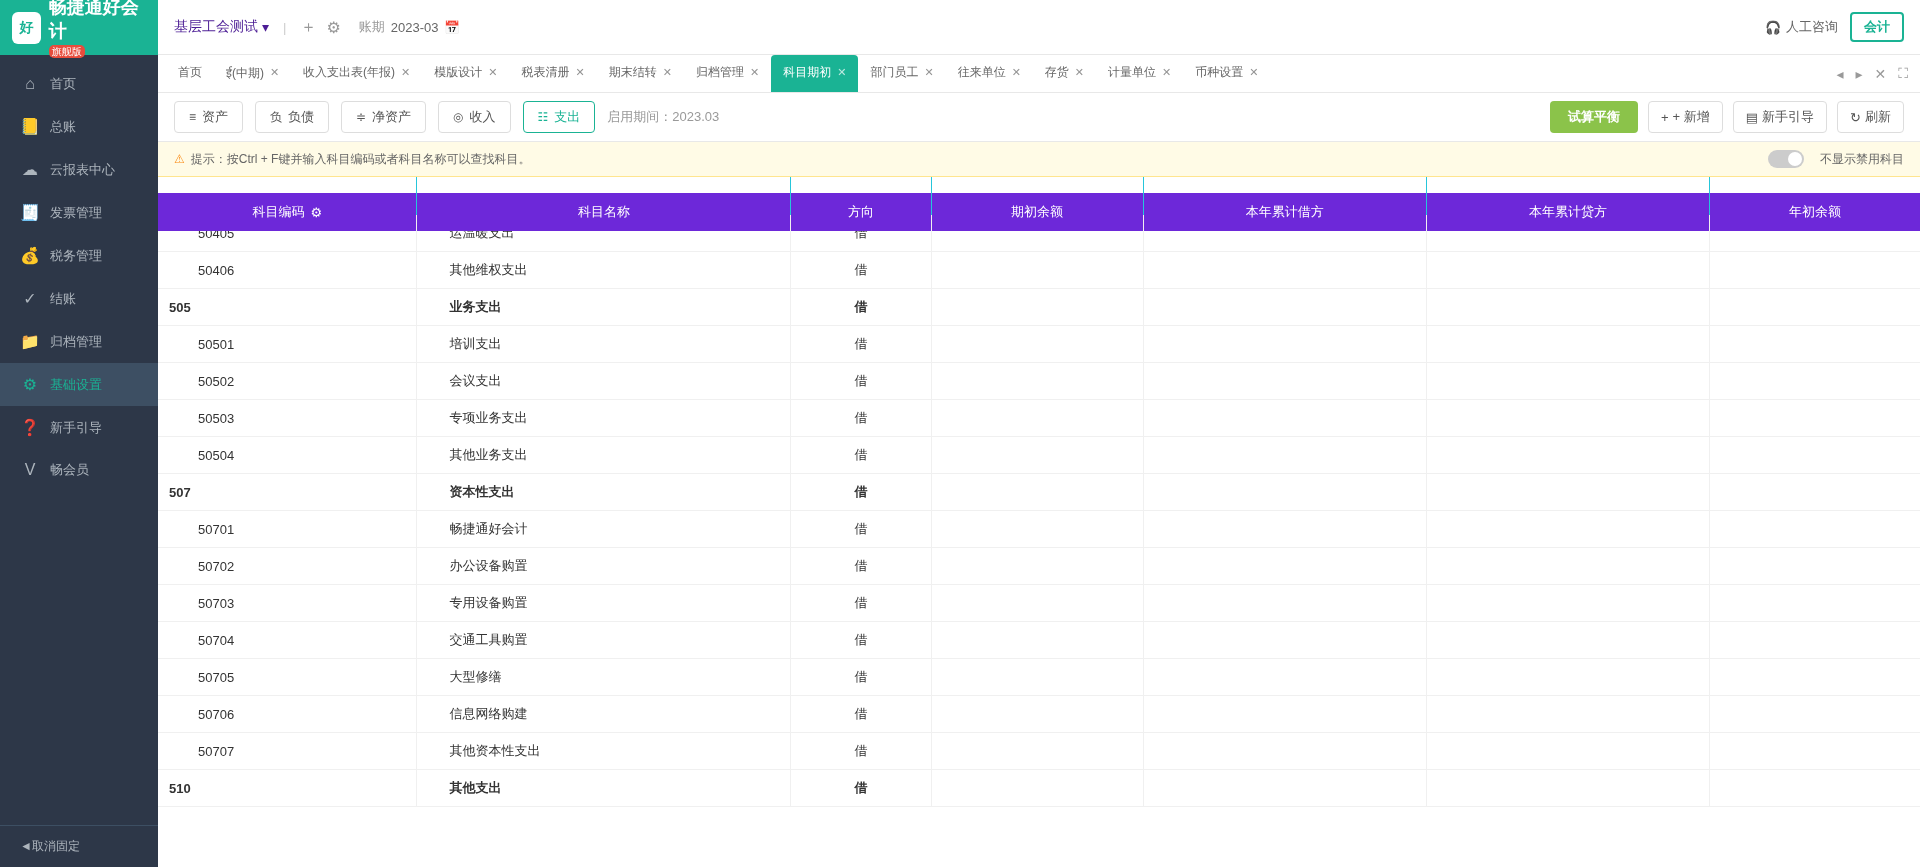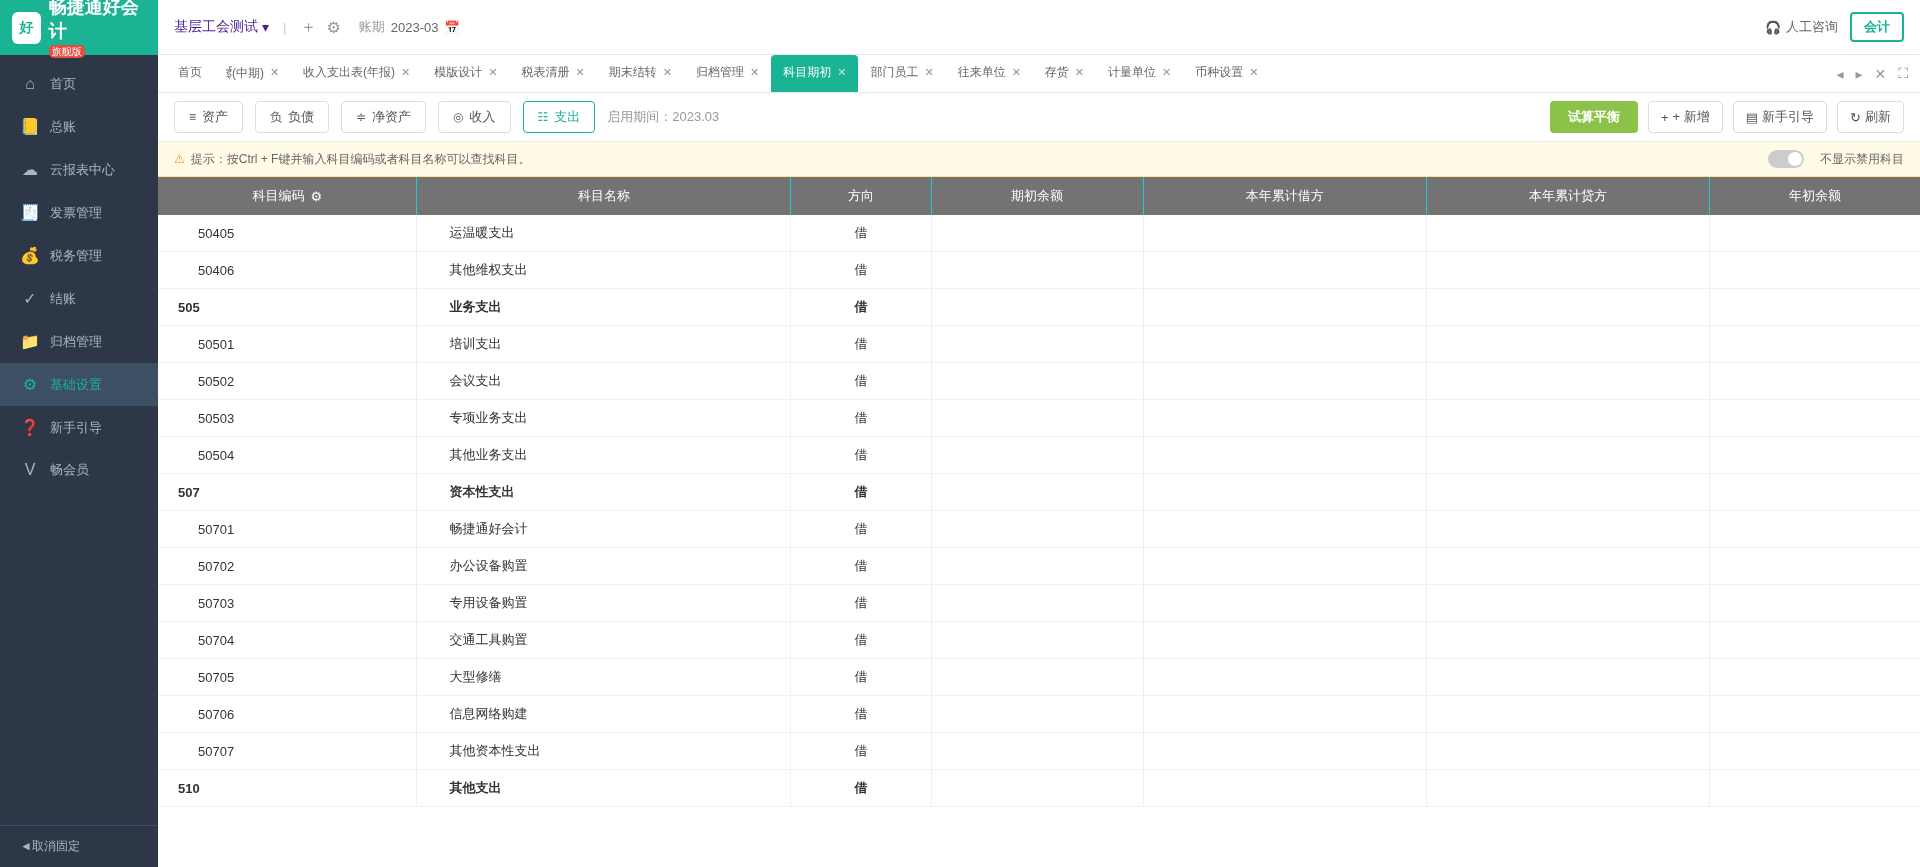"科目编码" .data-table thead tr th { background: #737373 -> #6d28d9; top: 0 -> 16px }
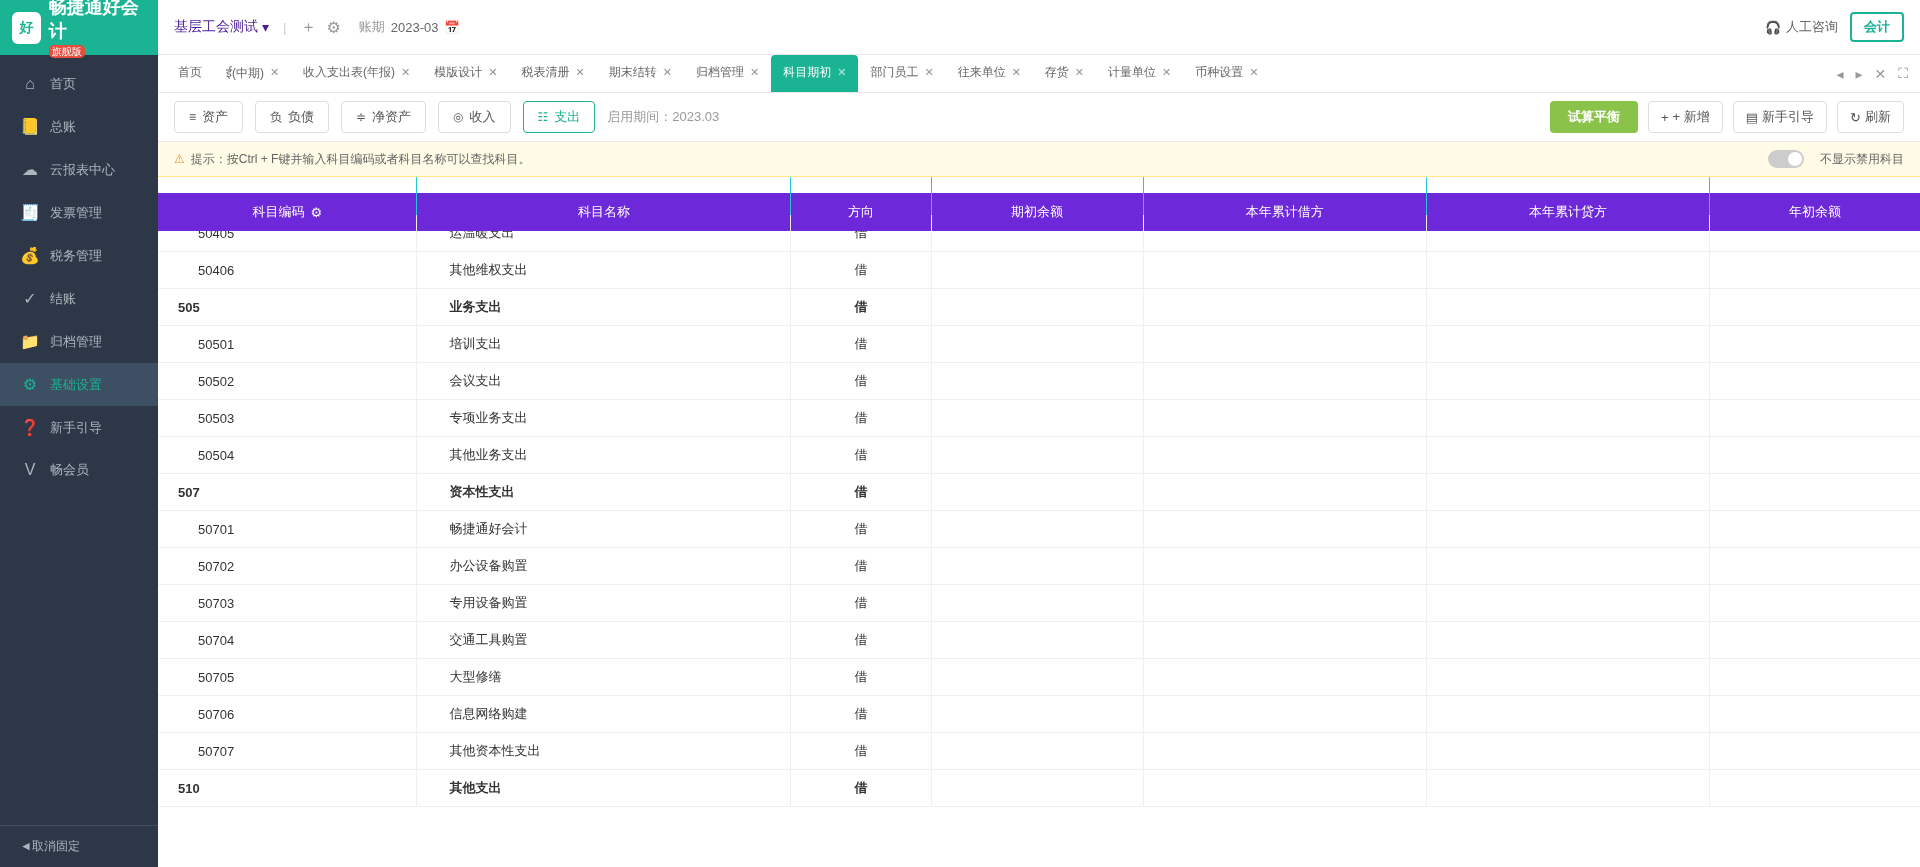"505" .data-table tbody tr td.code-cell { padding-left: 20px -> 11px }
